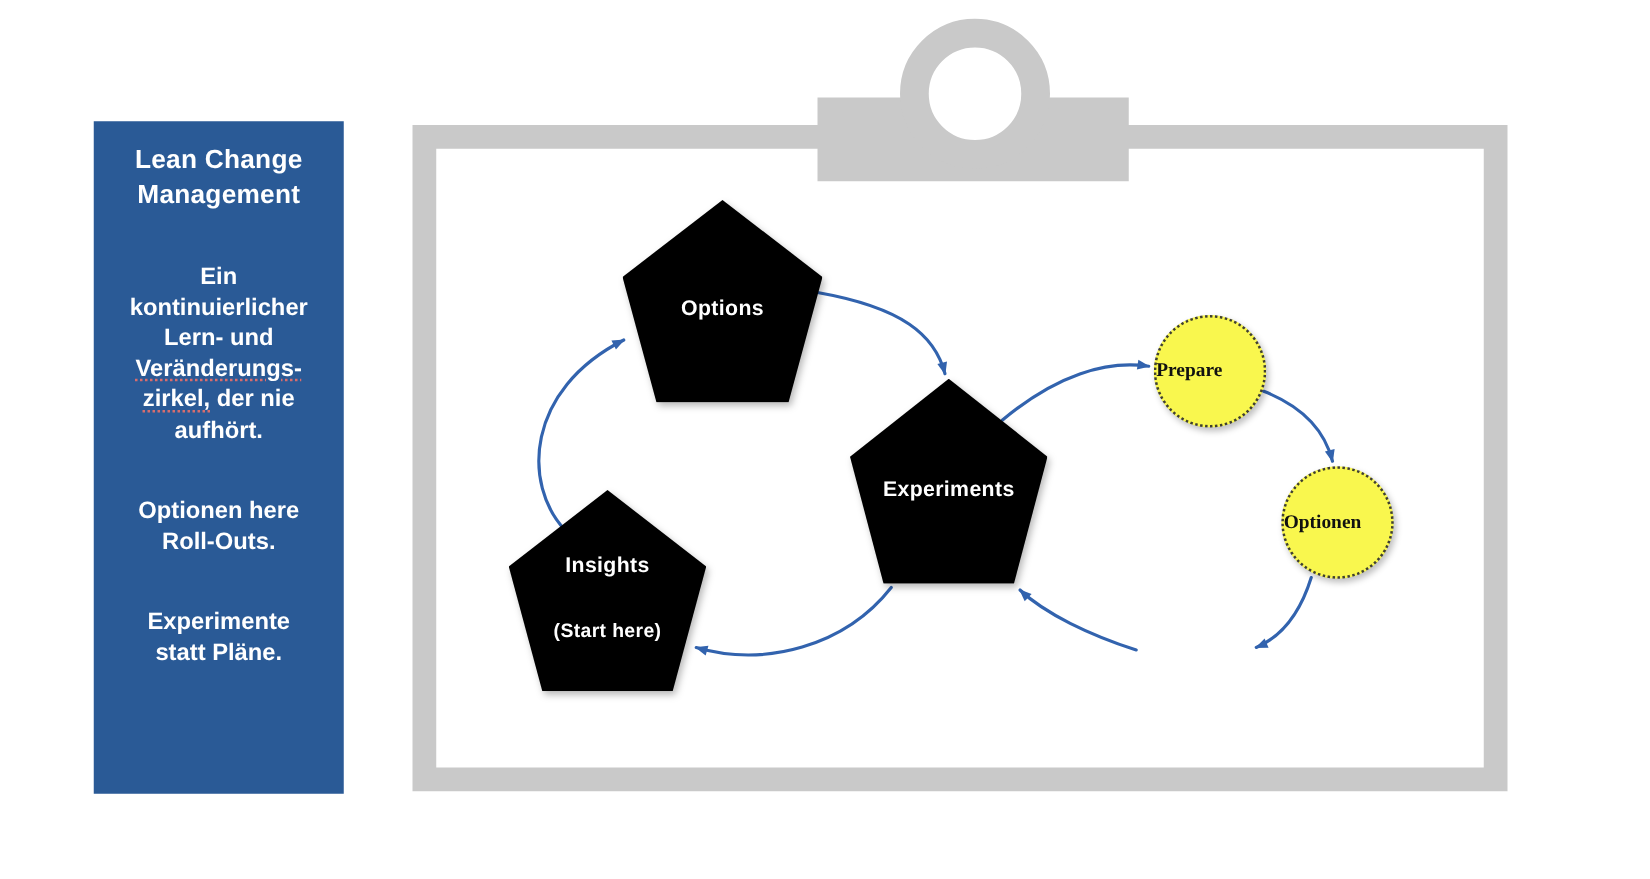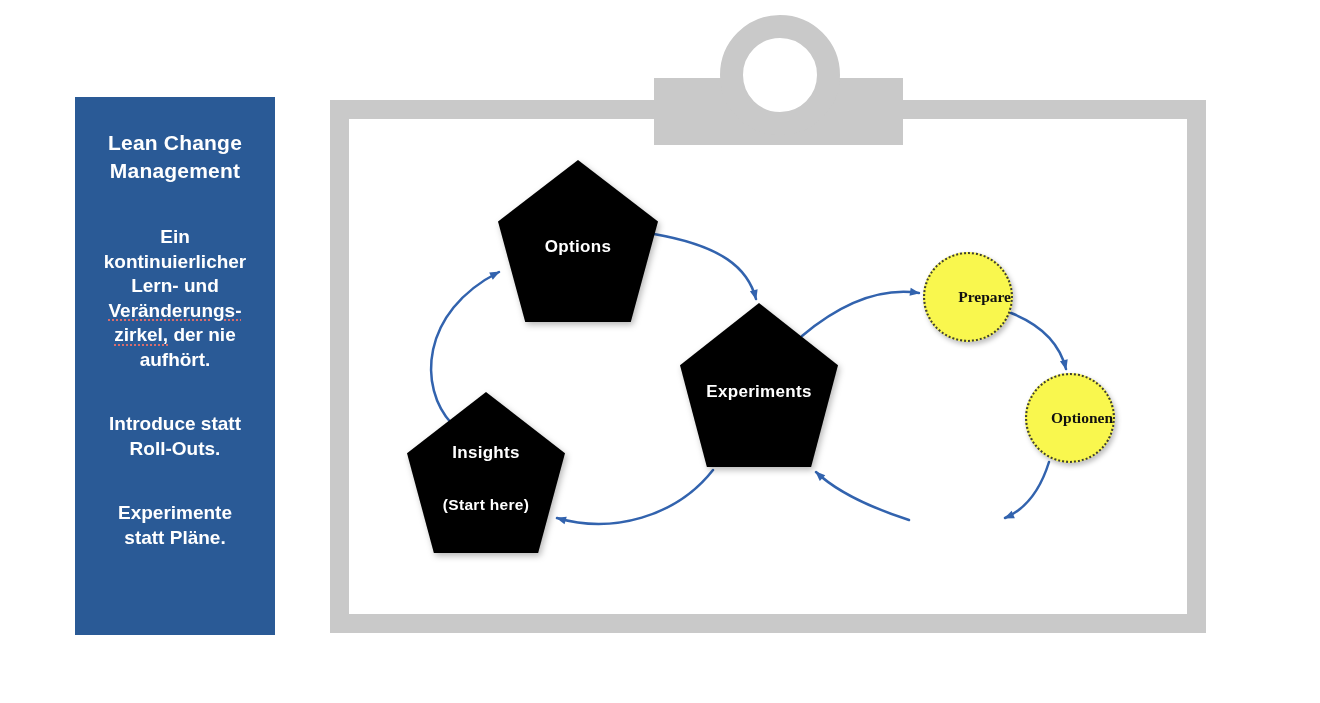"Lean Change" .sidebar-title { margin-top: 32px -> 17px }
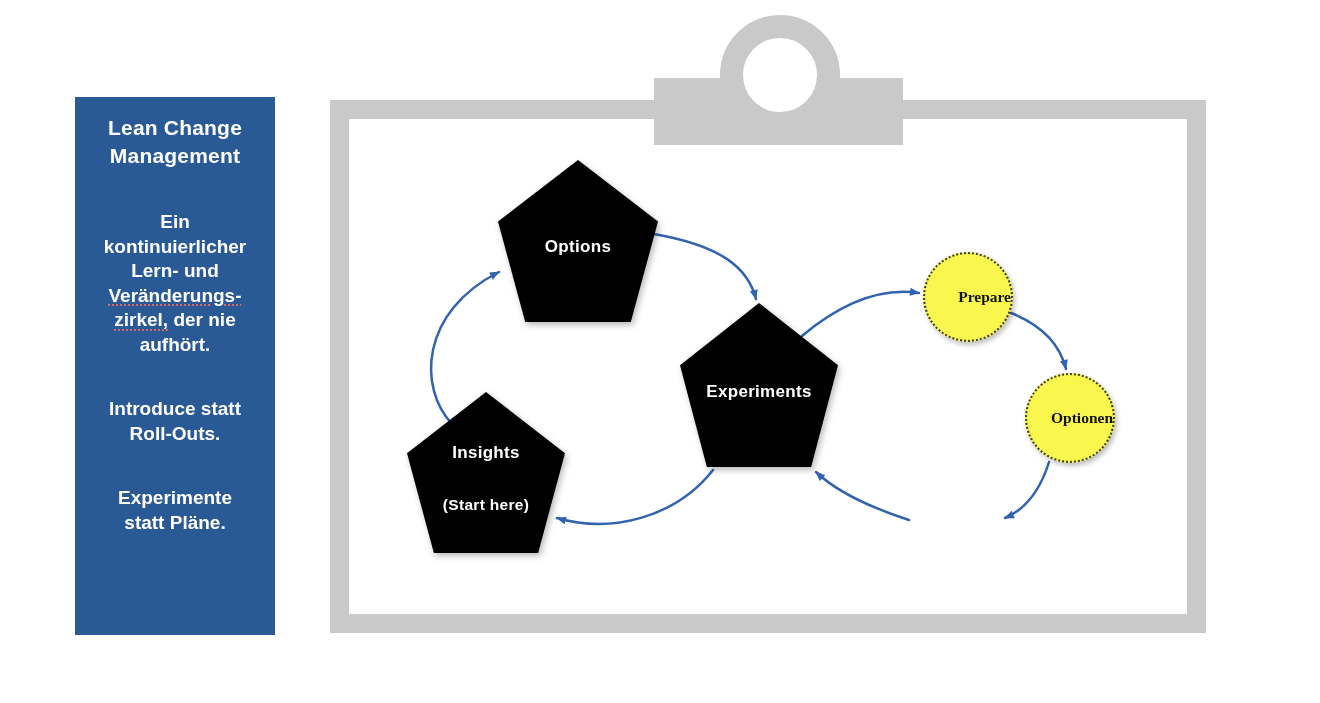"Prepare" .cycle-circle { justify-content: flex-end -> flex-start }
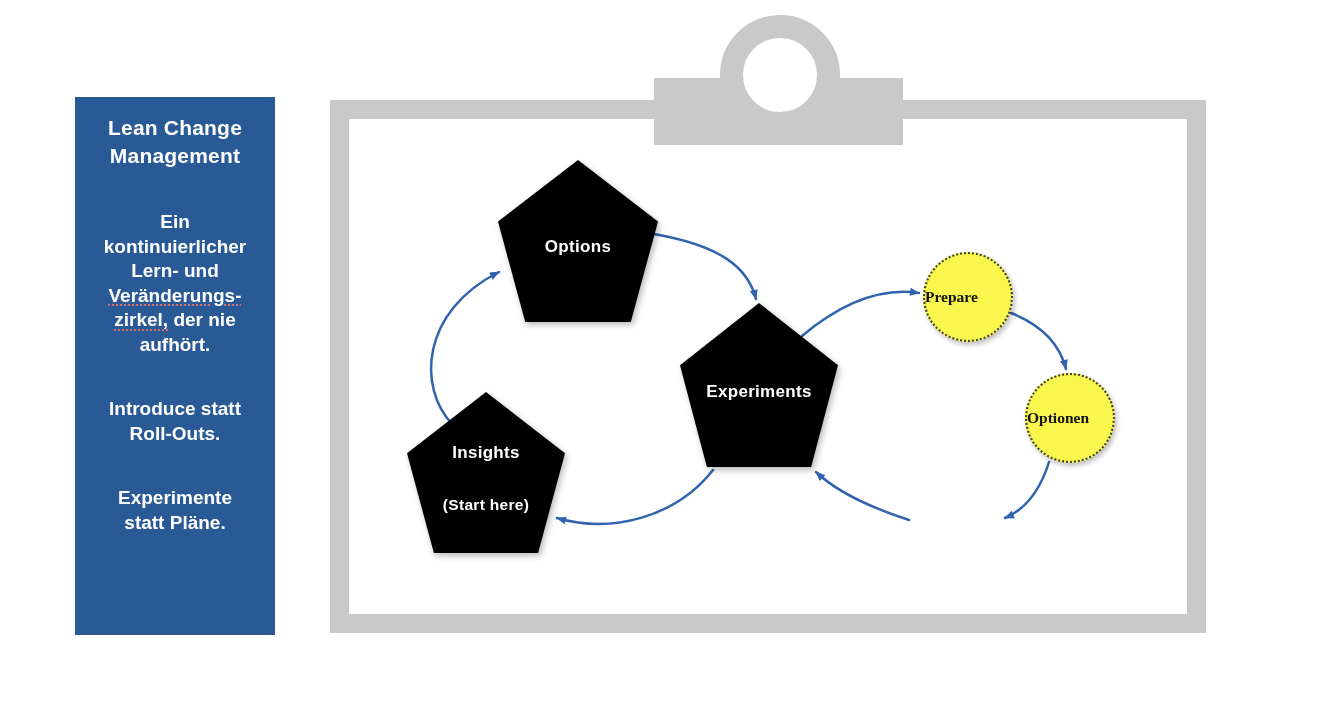"Introduce statt" div.sidebar-p { text: Introduce statt -> Optionen here }
